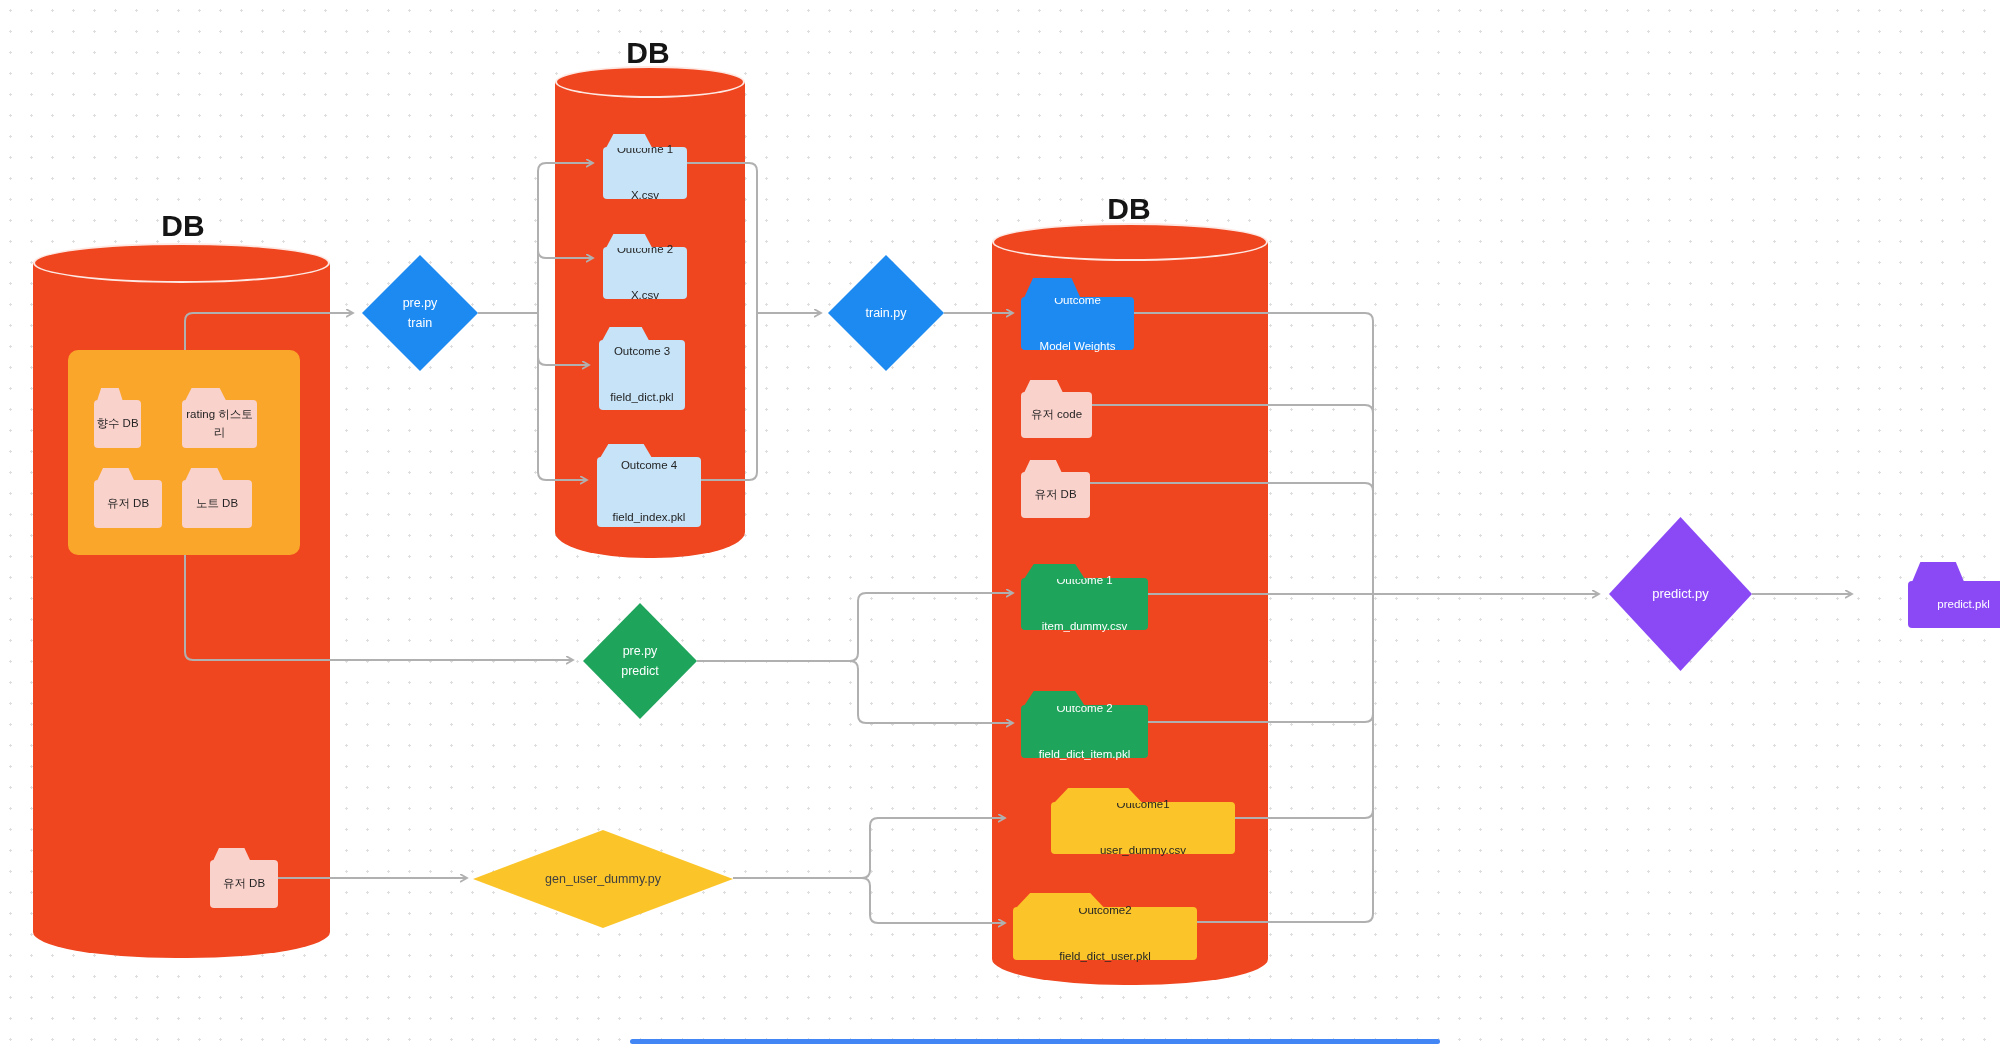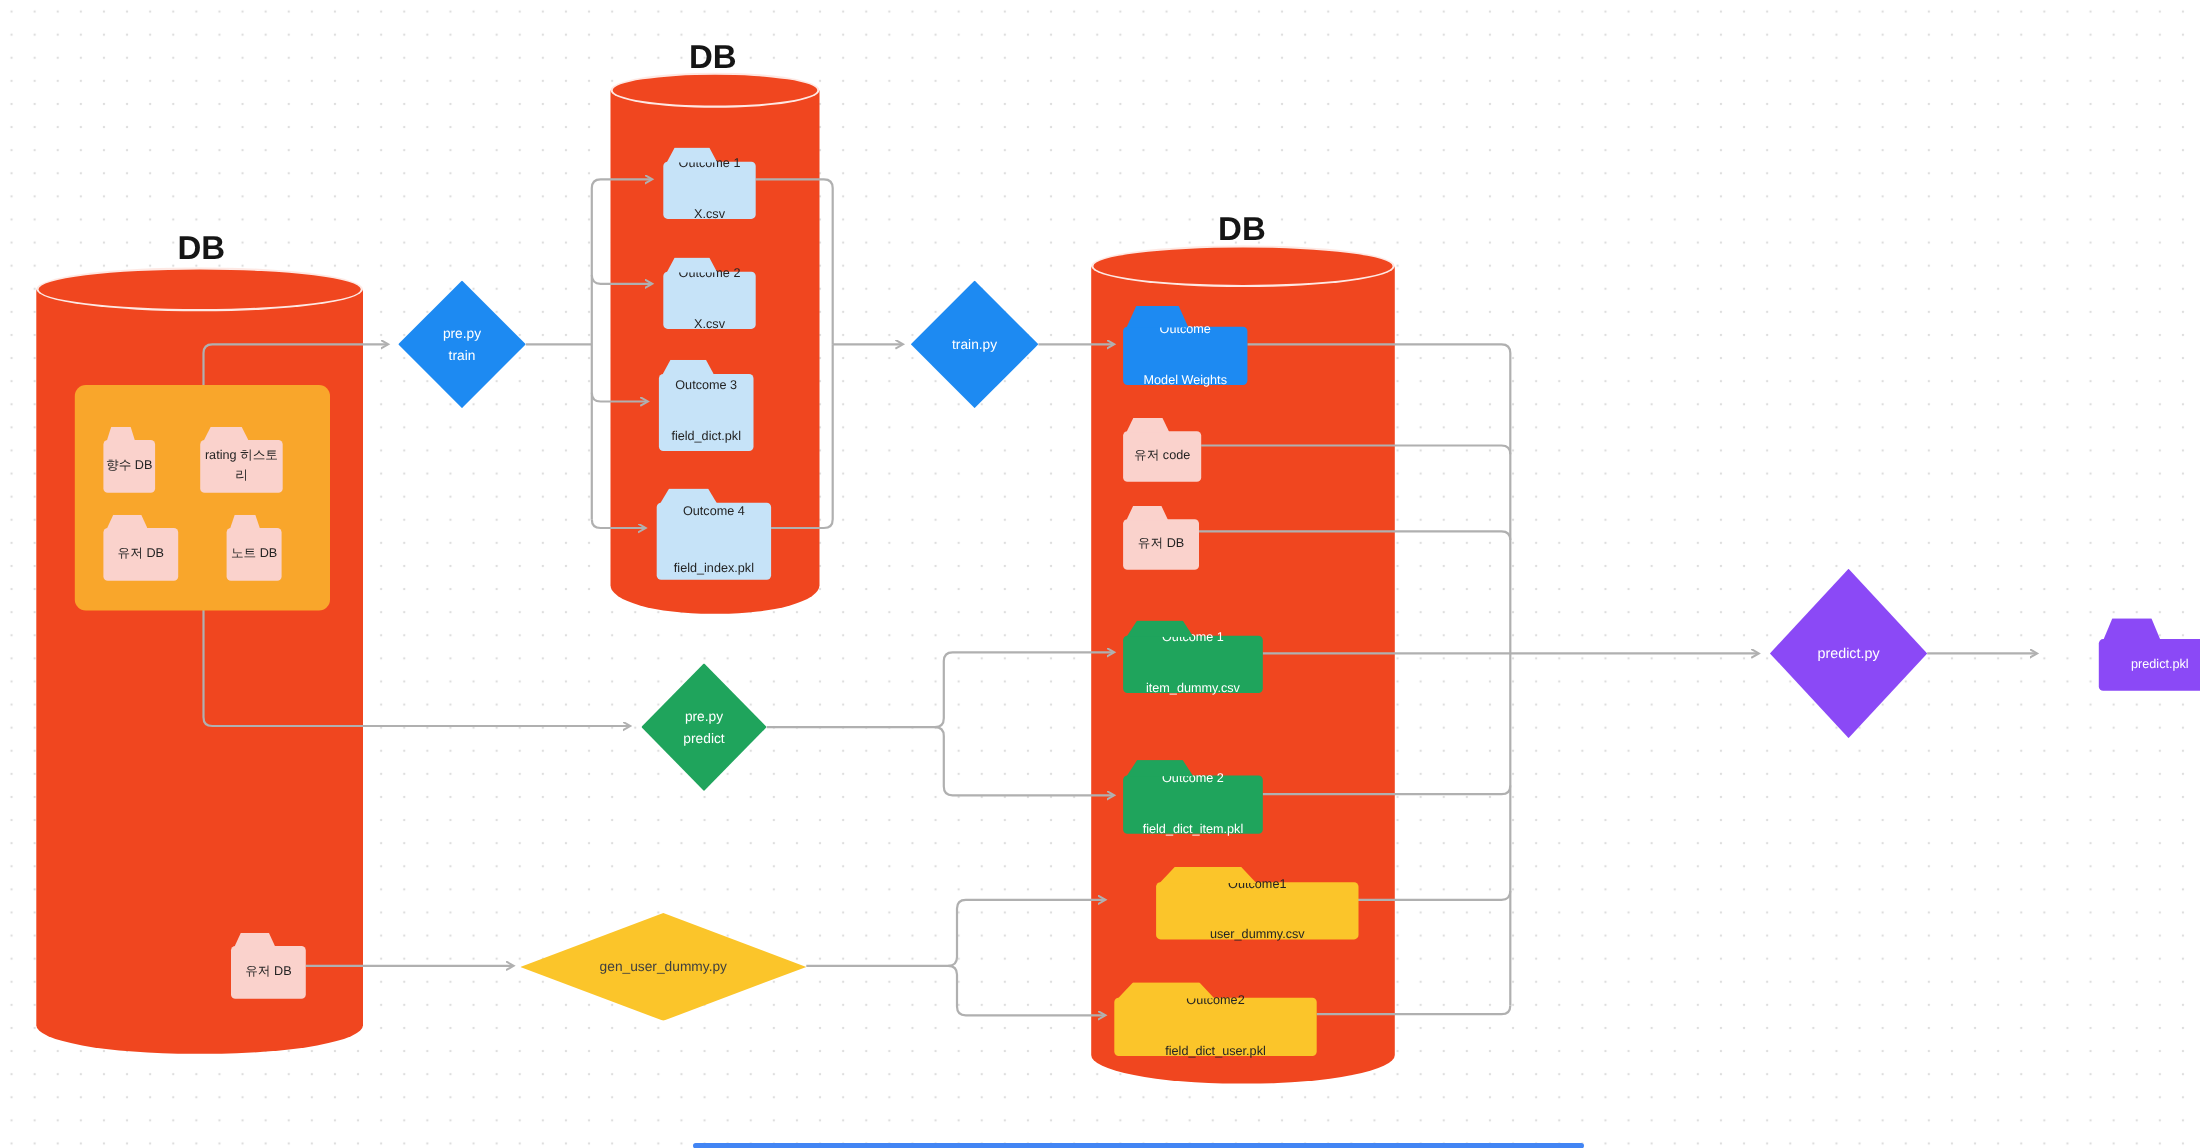"노트 DB" div.node { margin-left: 24px -> none; width: 50px -> 70px }
